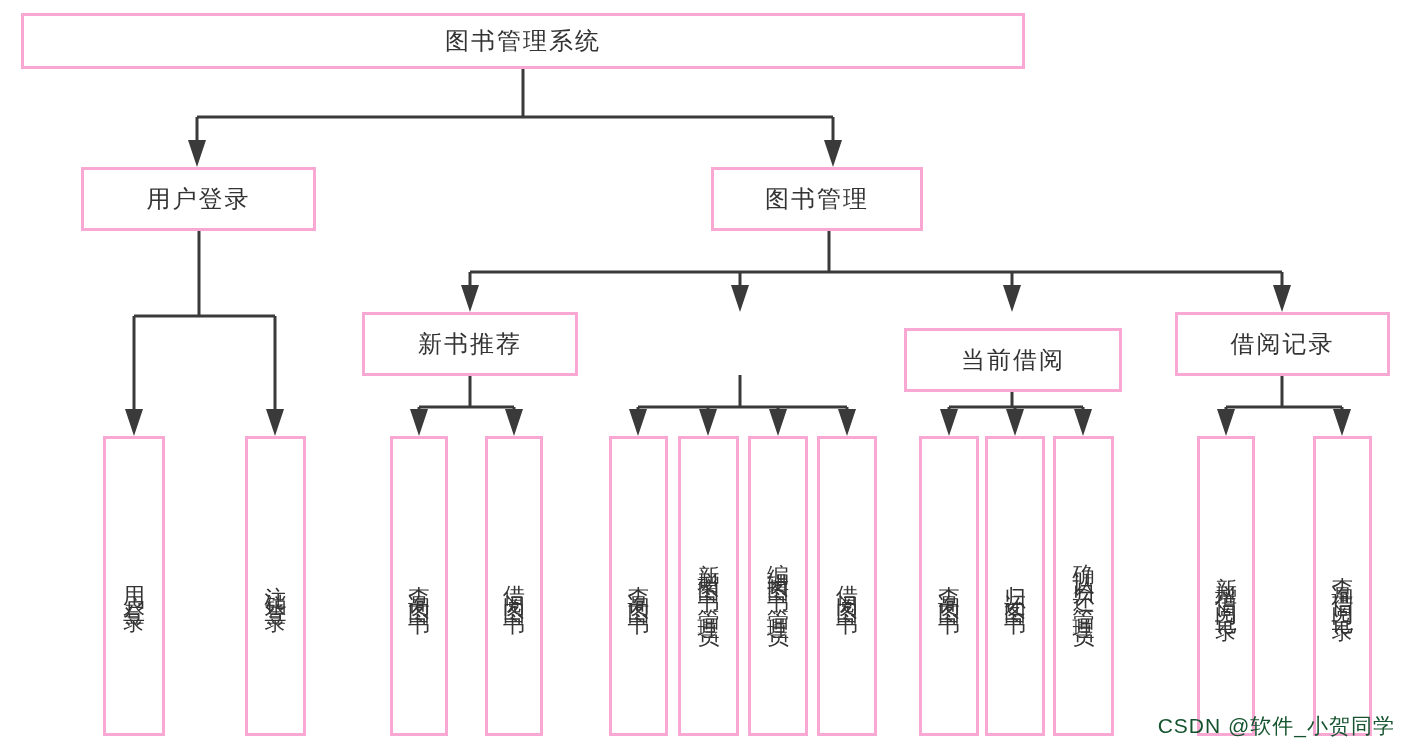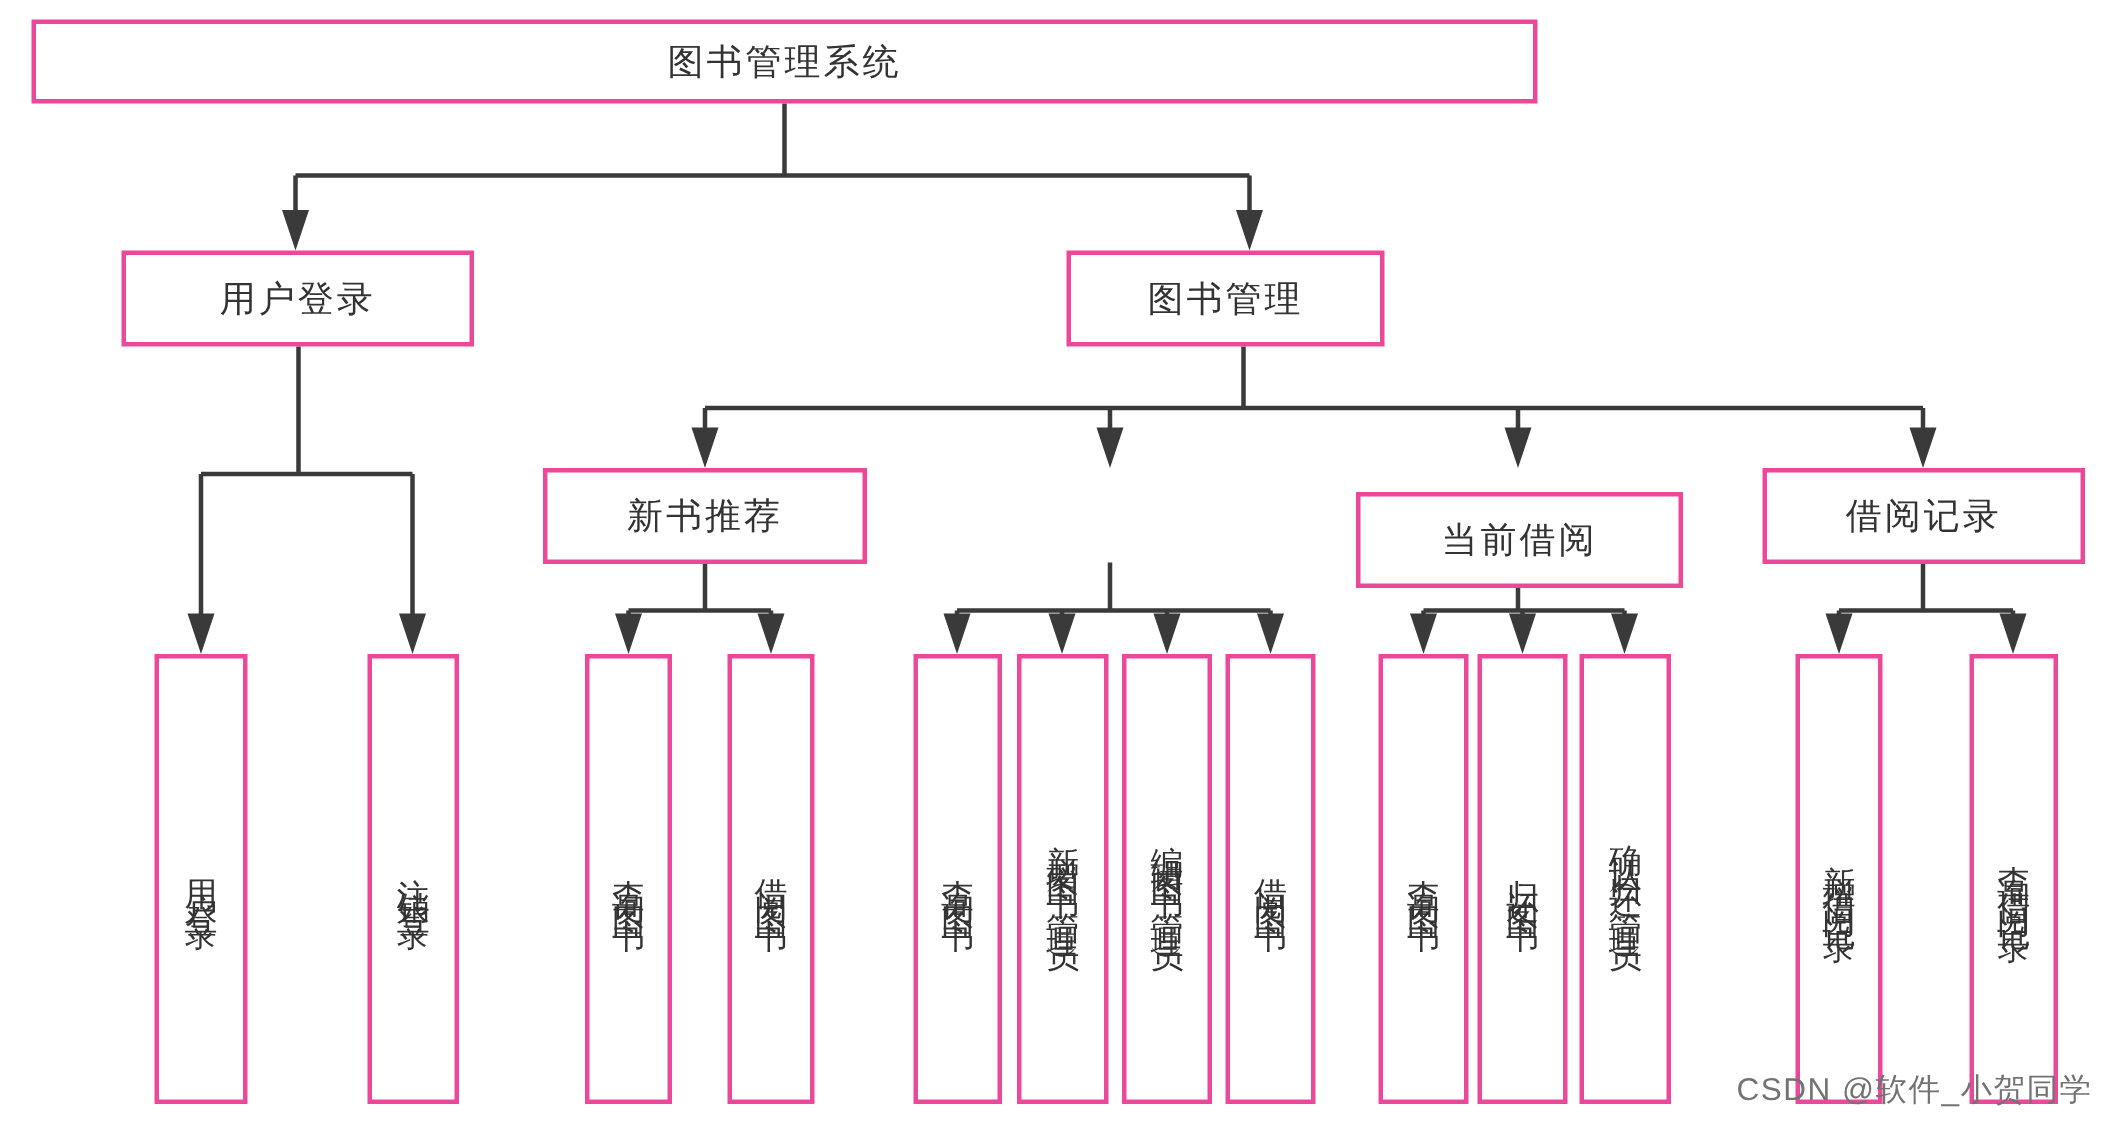"图书管理系统" .node { border: 3px solid #ec4899 -> 3px solid #f9a8d4 }
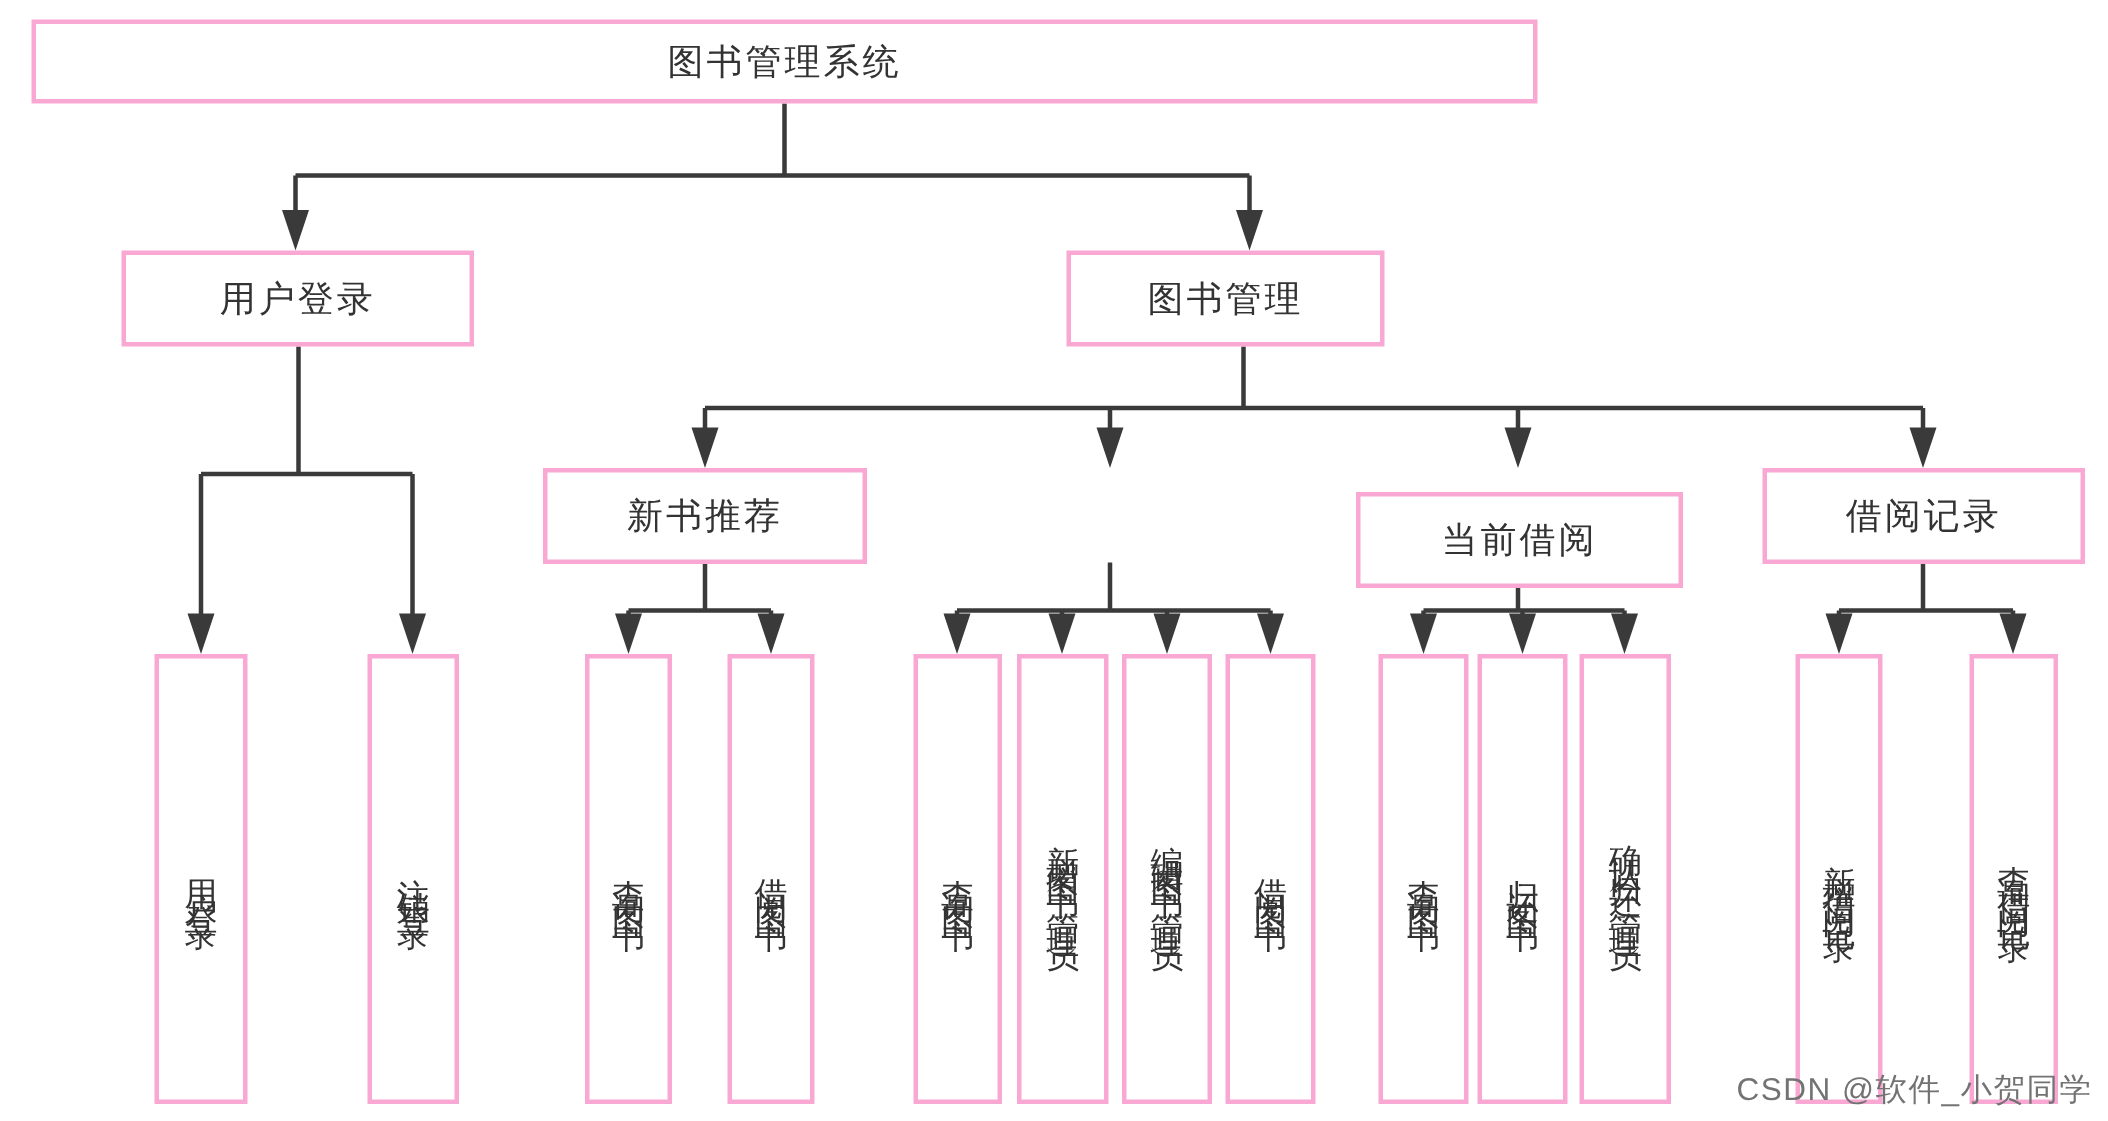"CSDN @软件_小贺同学" .watermark { color: #737373 -> #14532d }
